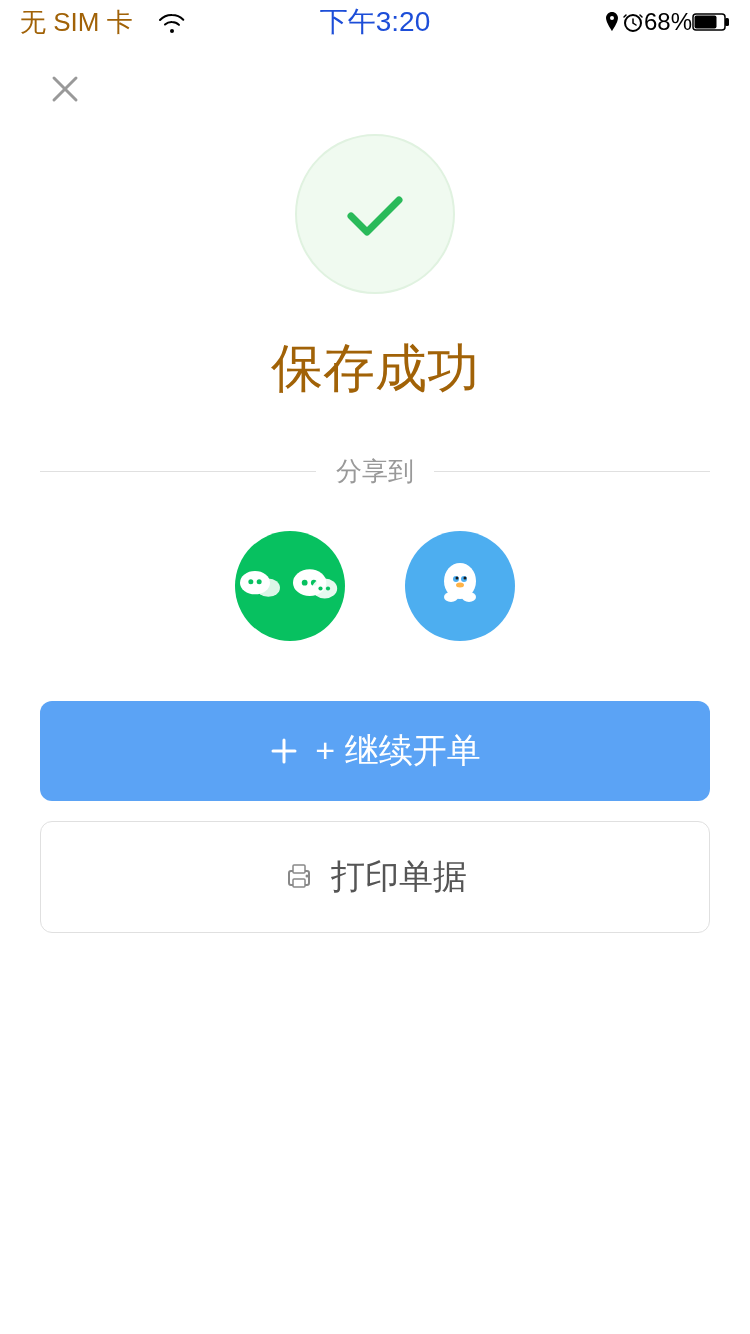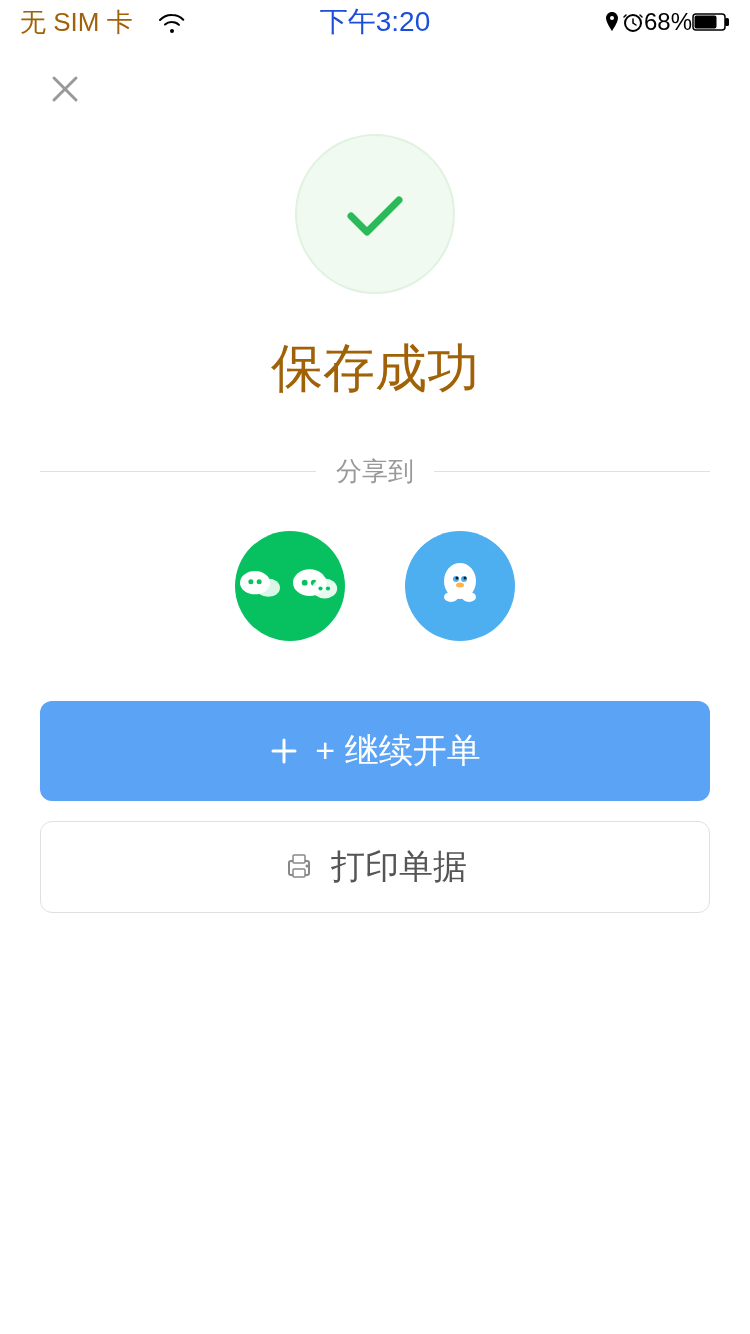"打印单据" .btn-secondary { height: 92px -> 112px }
